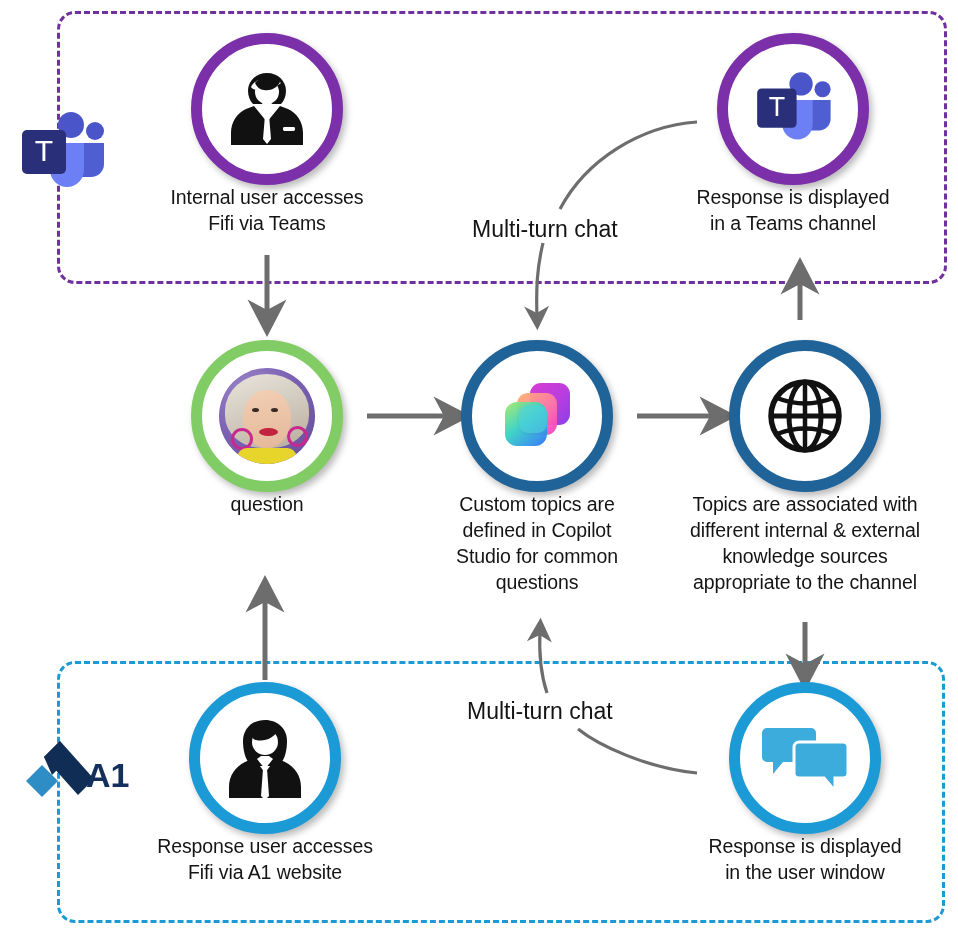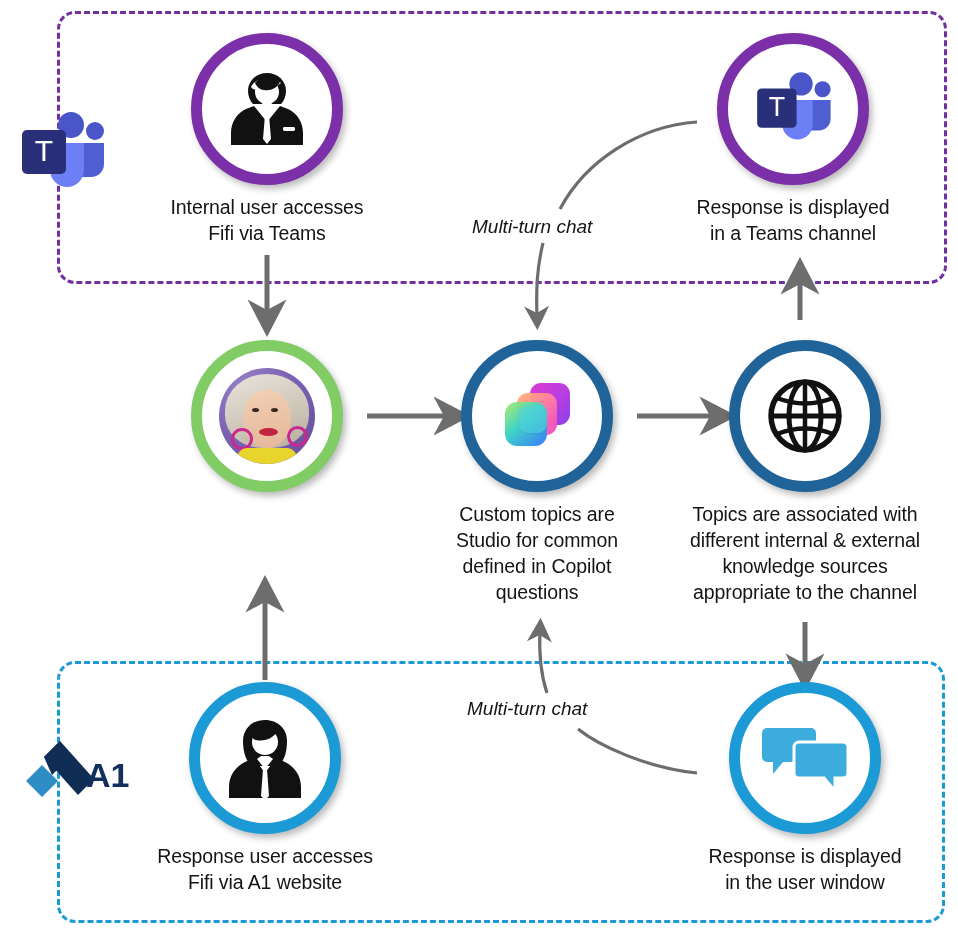"Internal user accesses" .caption { margin-top: 10px -> none }
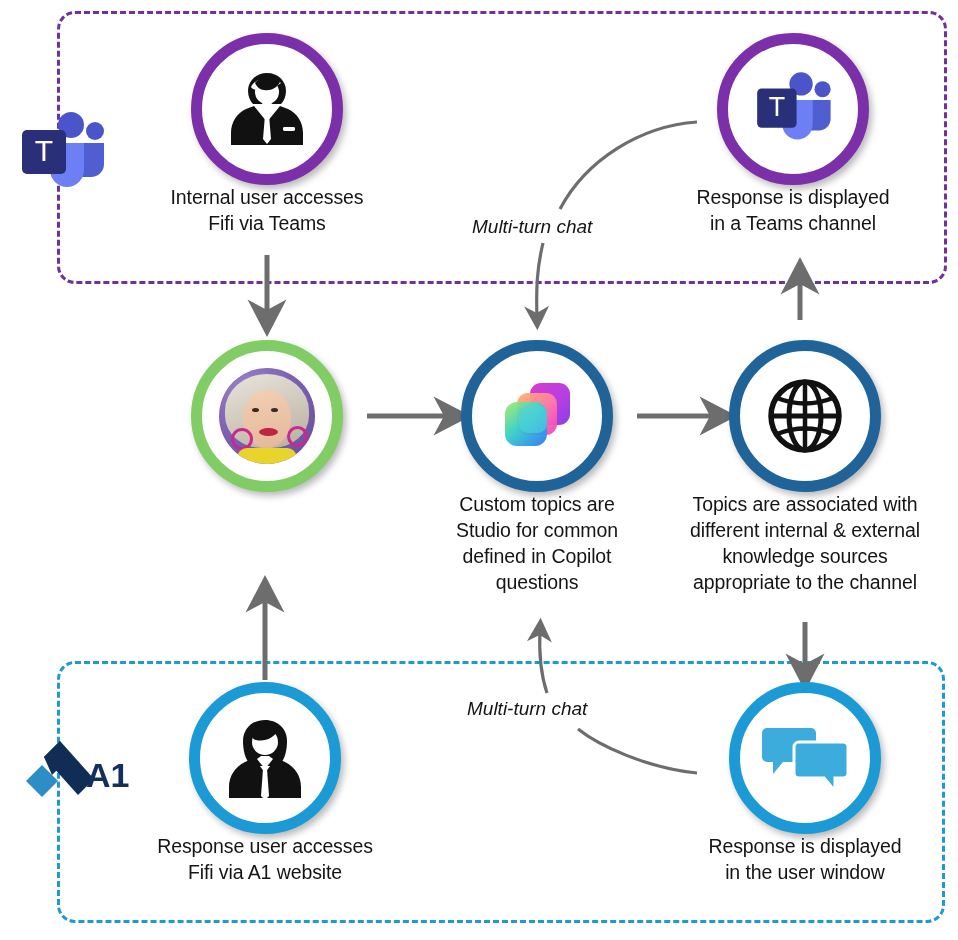"Multi-turn chat" .turn-label { font-size: 19px -> 23px; font-style: italic -> none }
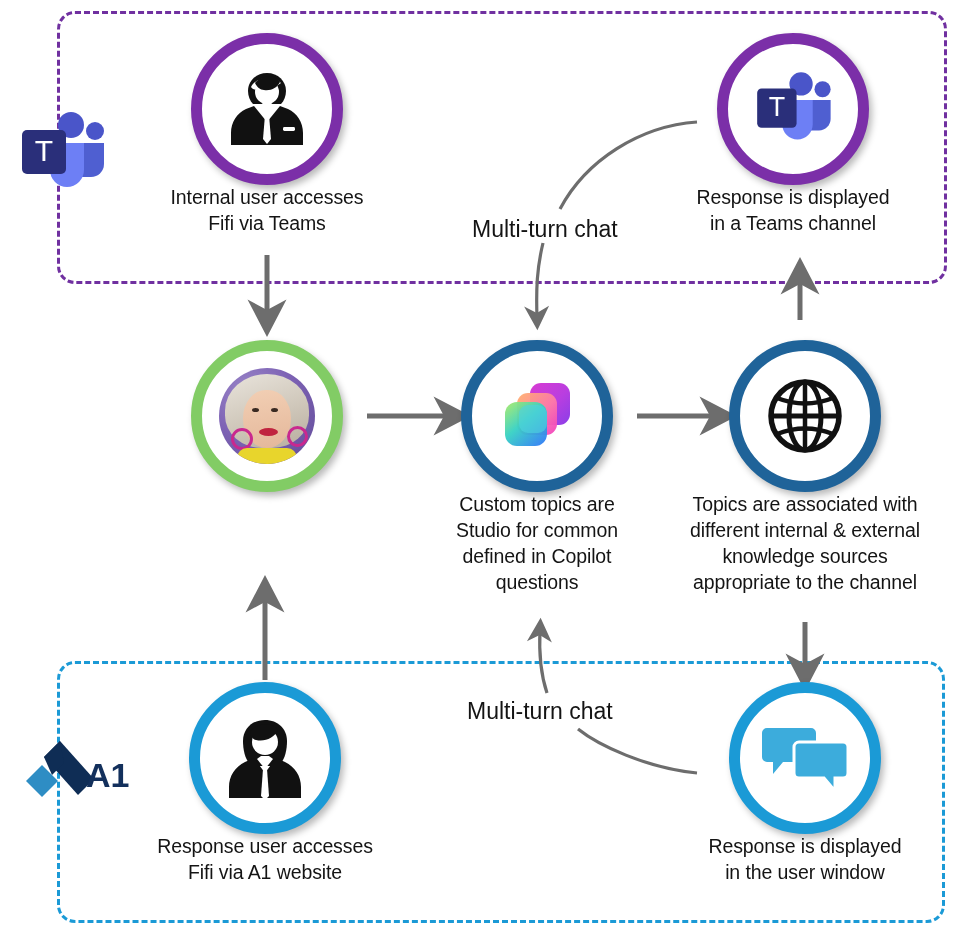"question" div { html: none -> <div>question</div> }
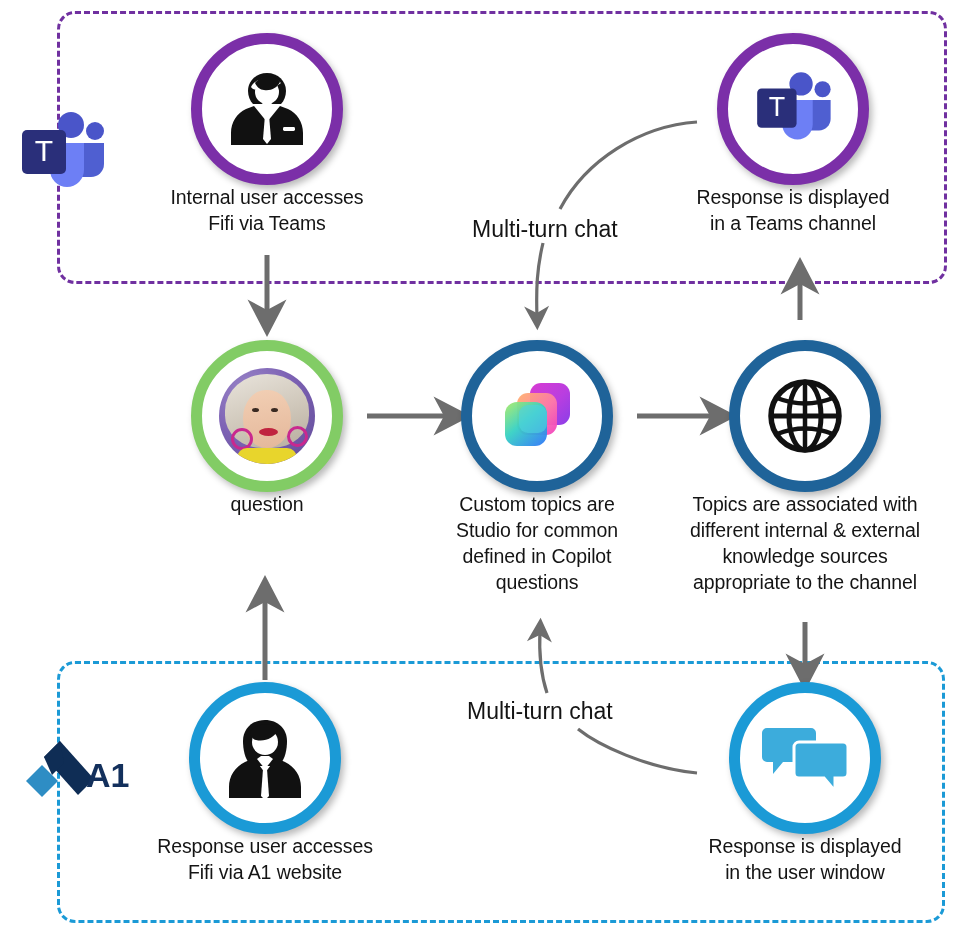"Studio for common" div { order: before "defined in Copilot" -> after "defined in Copilot" }
